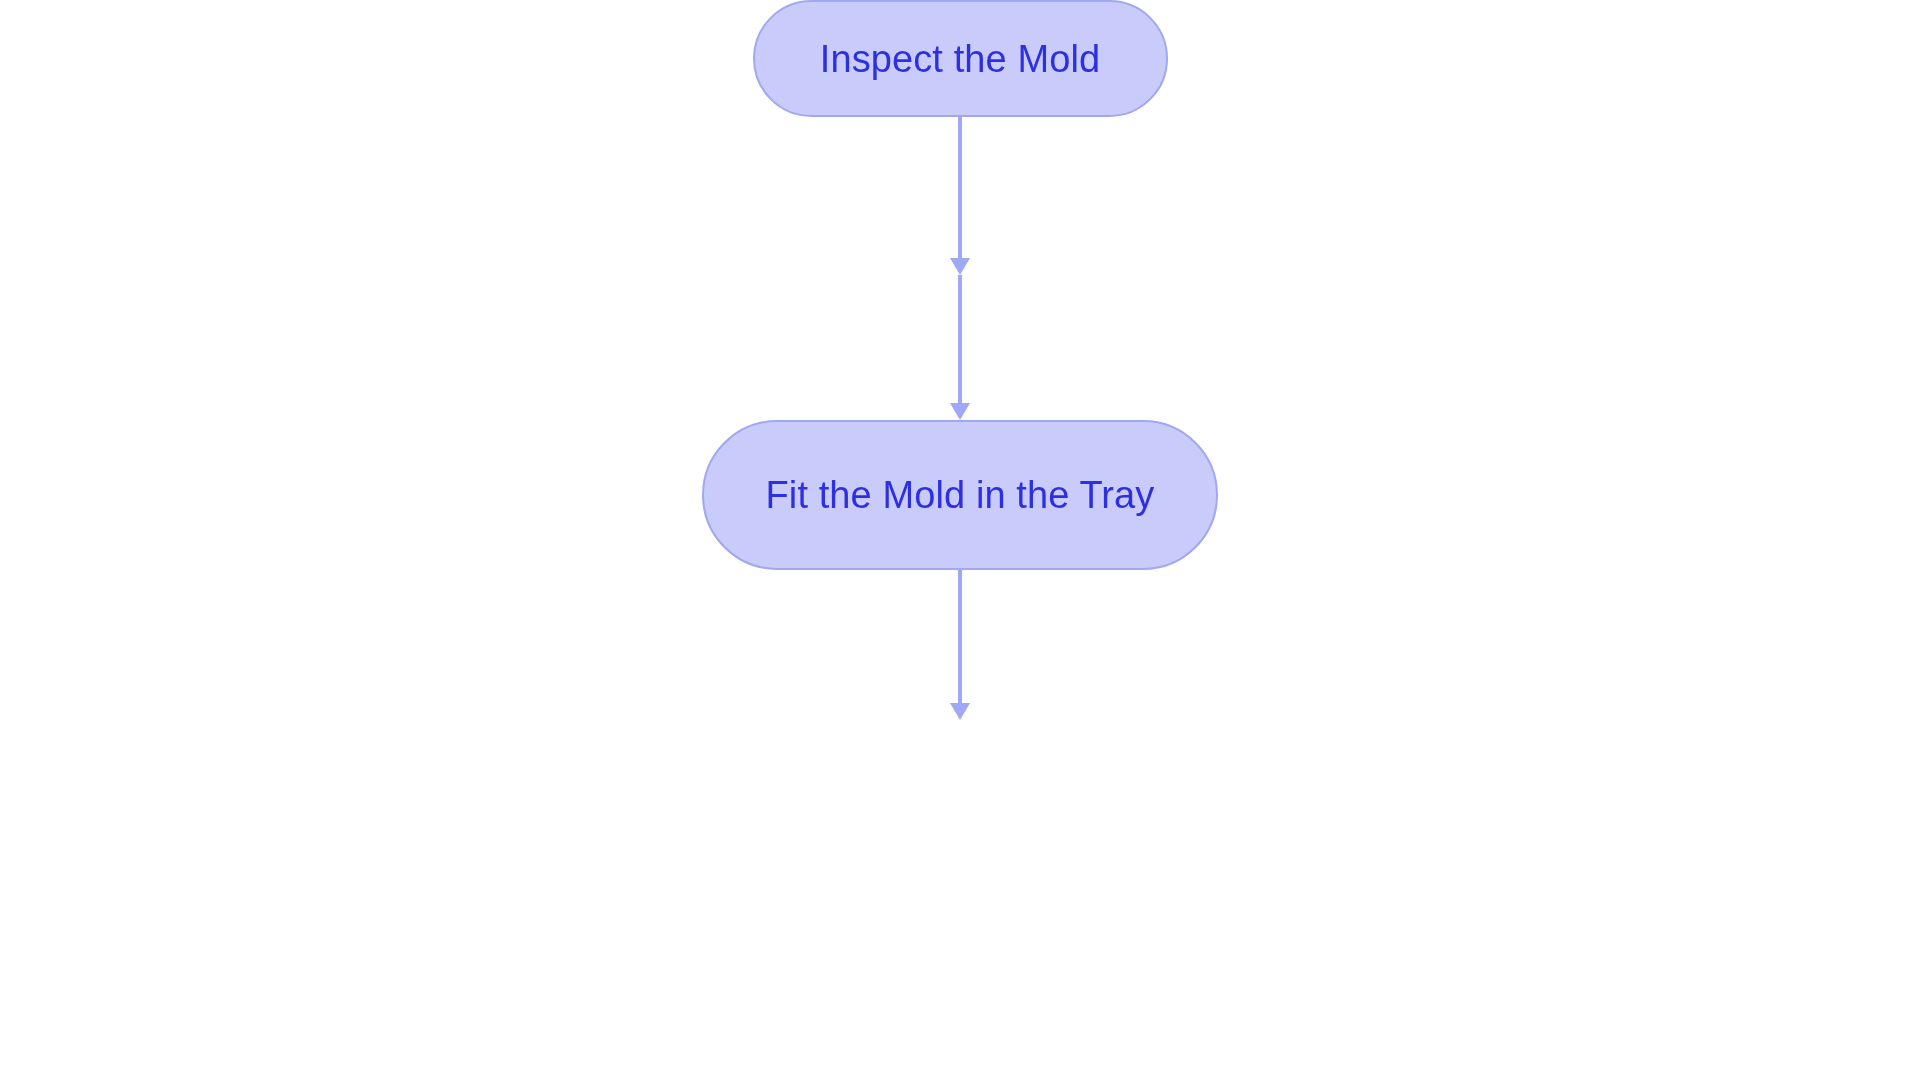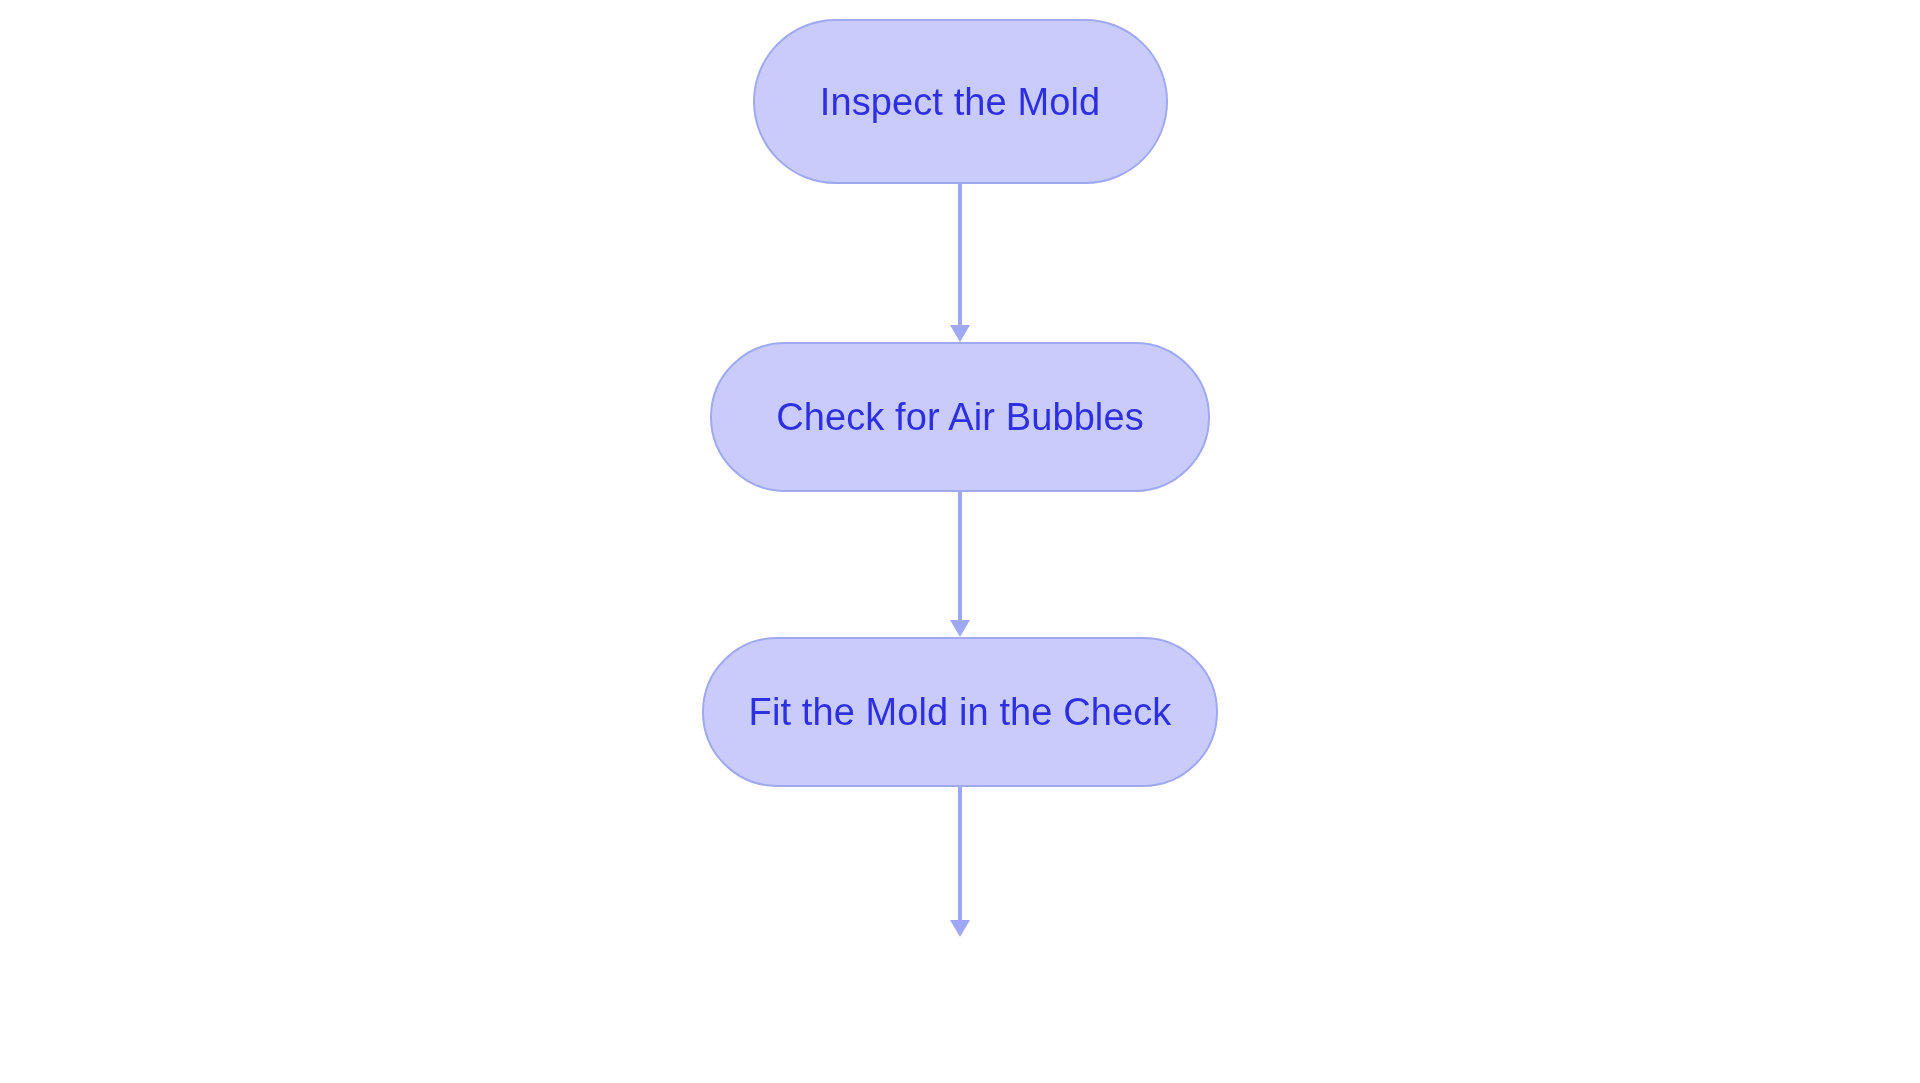"Inspect the Mold" .node-1 { height: 165px -> 117px; margin-top: 19px -> none }
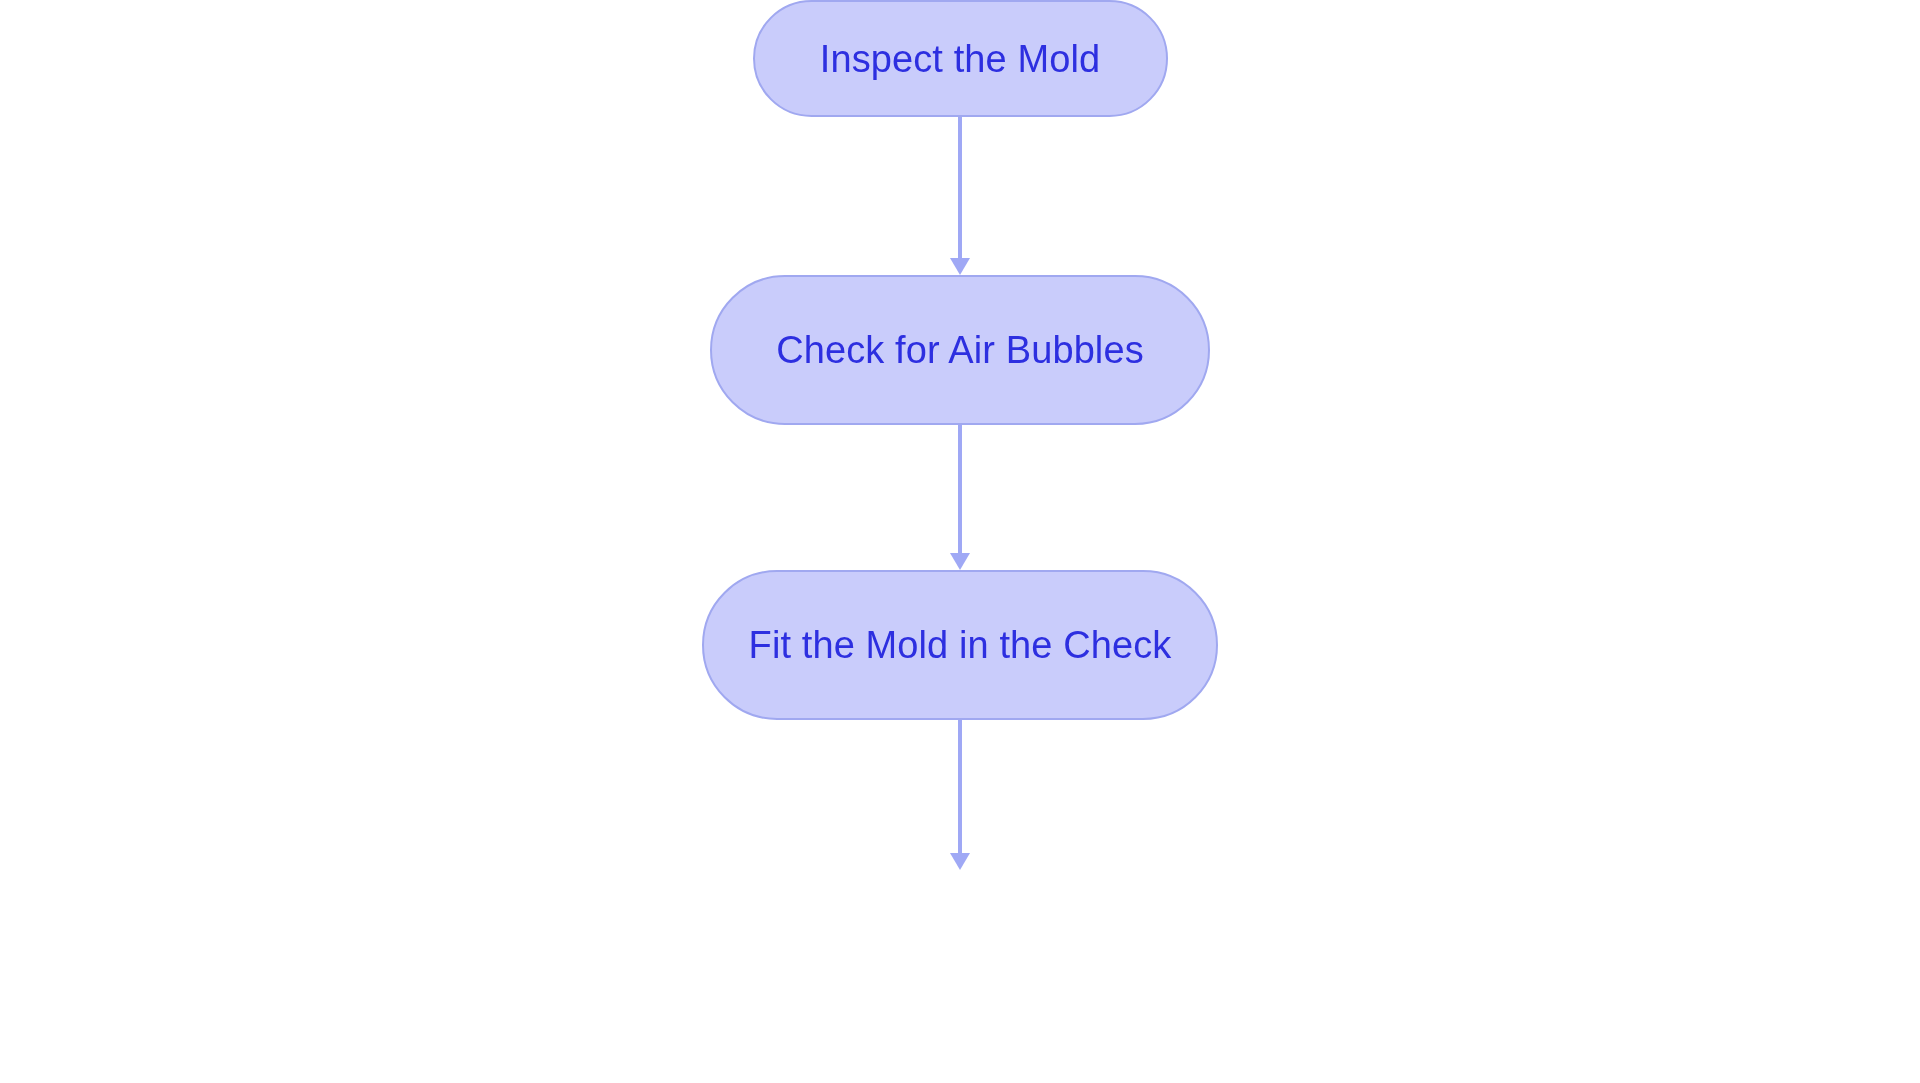"Check for Air Bubbles" div.node { html: <div> <span>Check for Air Bubbles</span> </div> -> none }
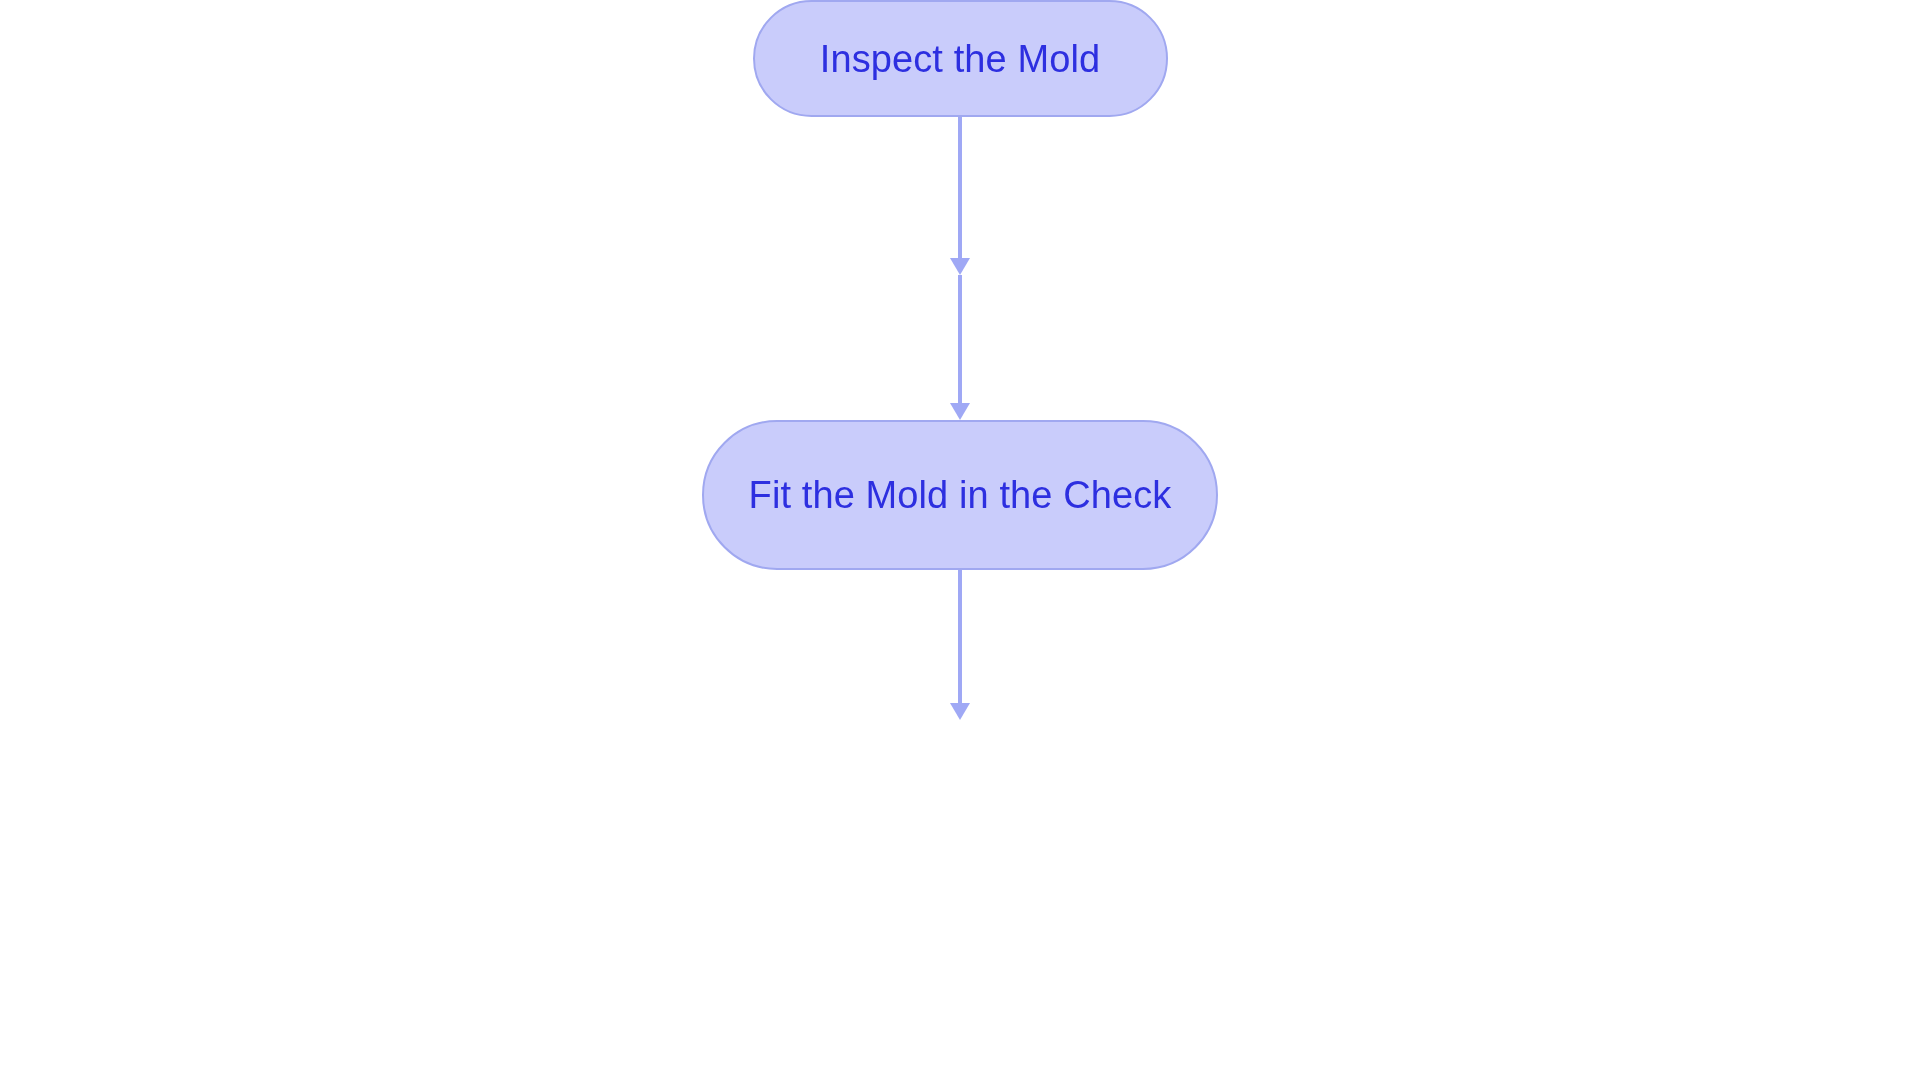"Fit the Mold in the" span.node-label { text: Check -> Tray }
